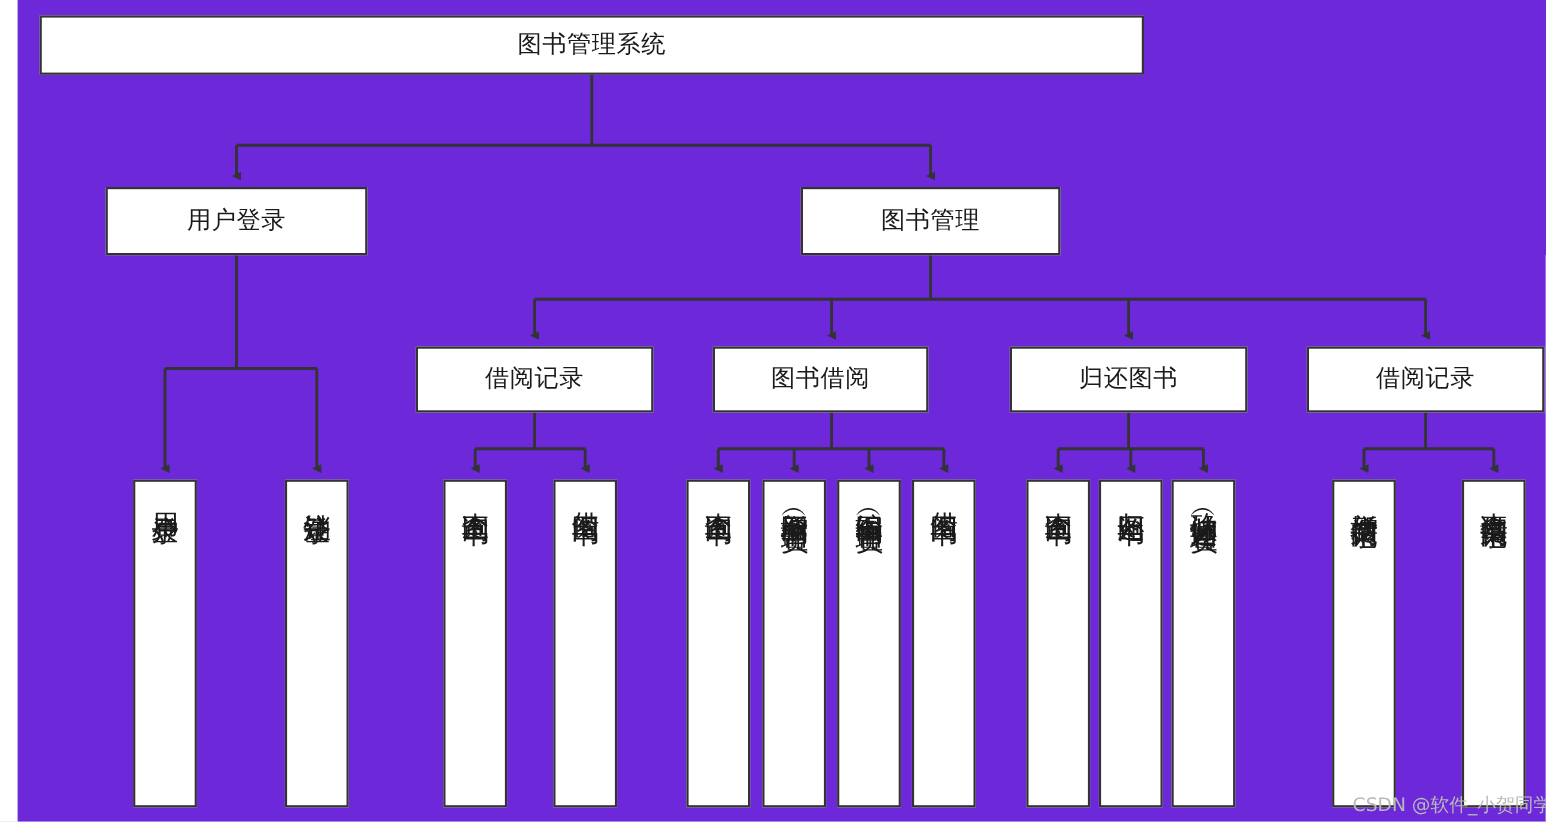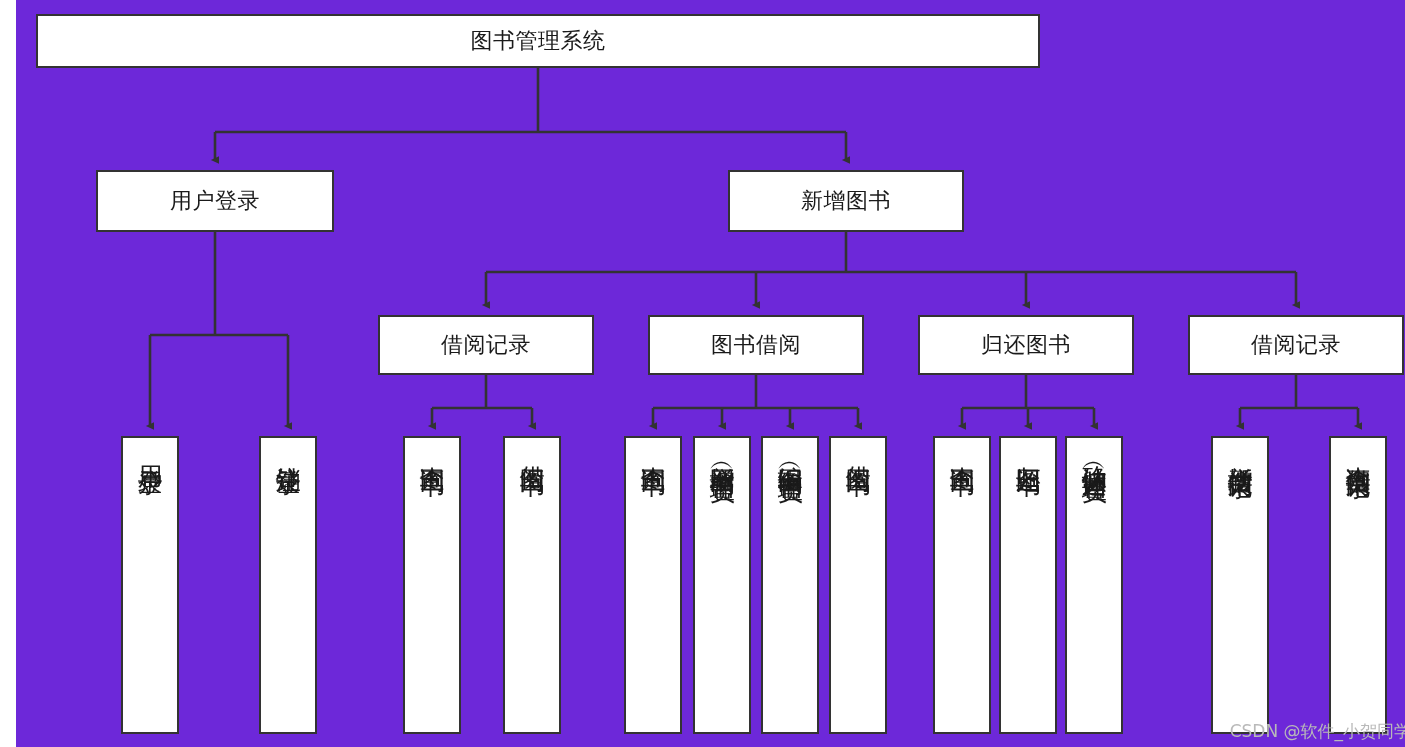"新增图书" span.node-label { text: 新增图书 -> 图书管理 }
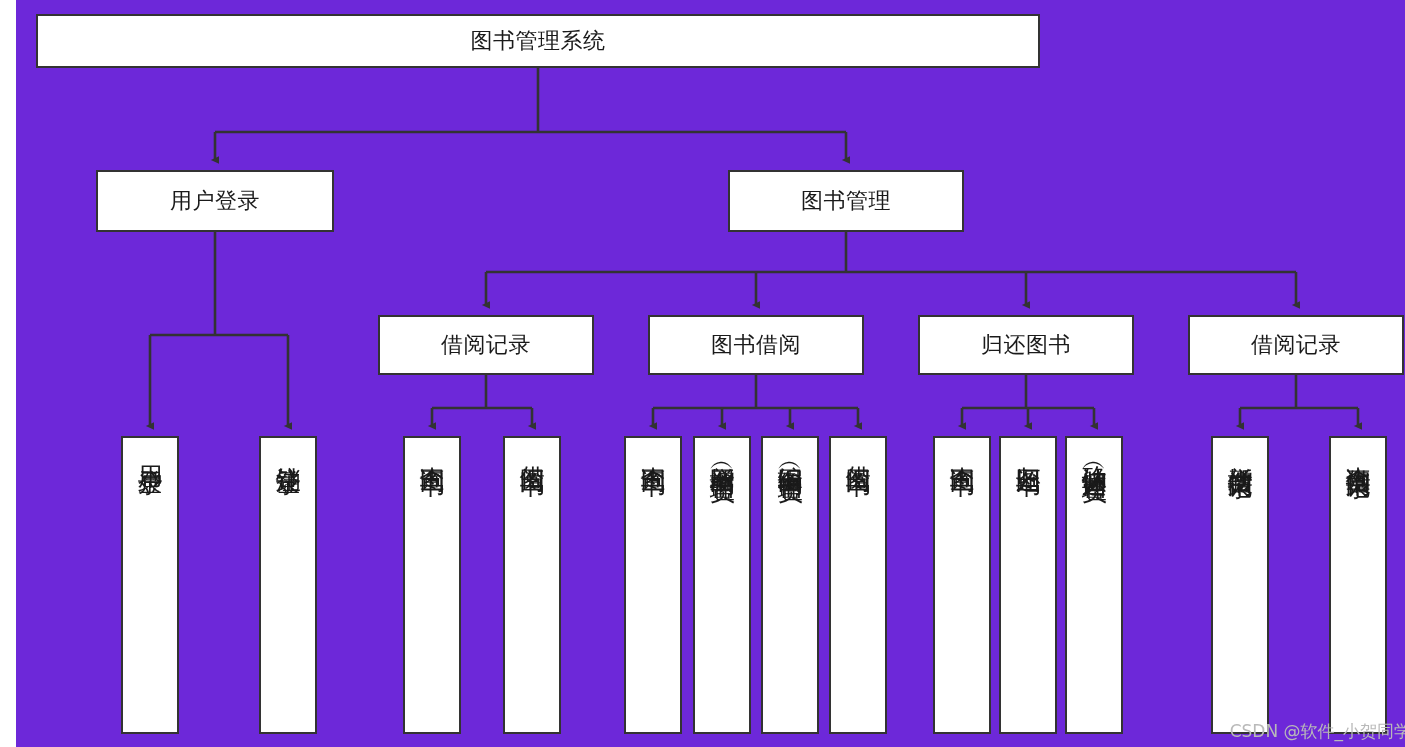"图书借阅" div.node { width: 216px -> 196px }
